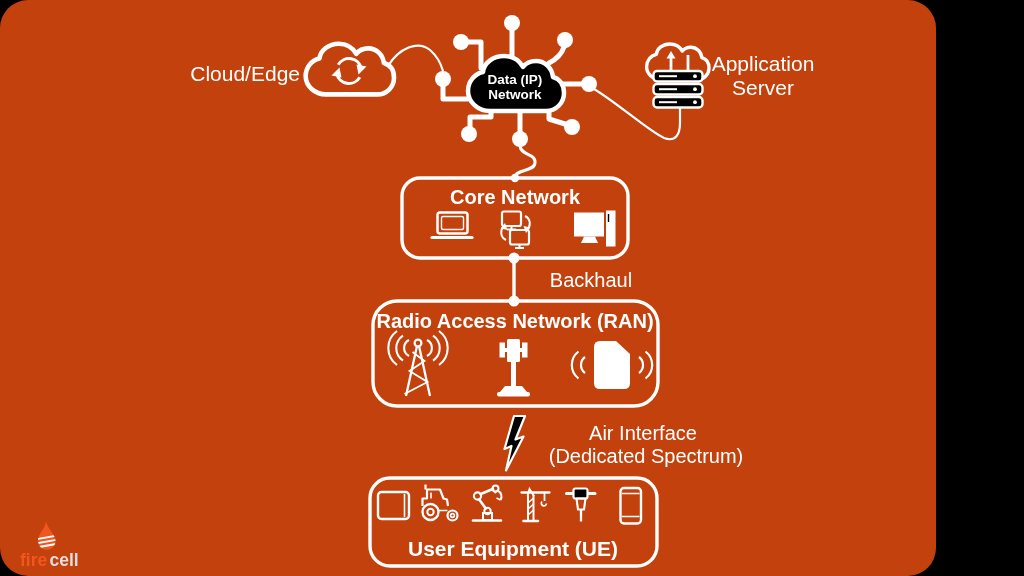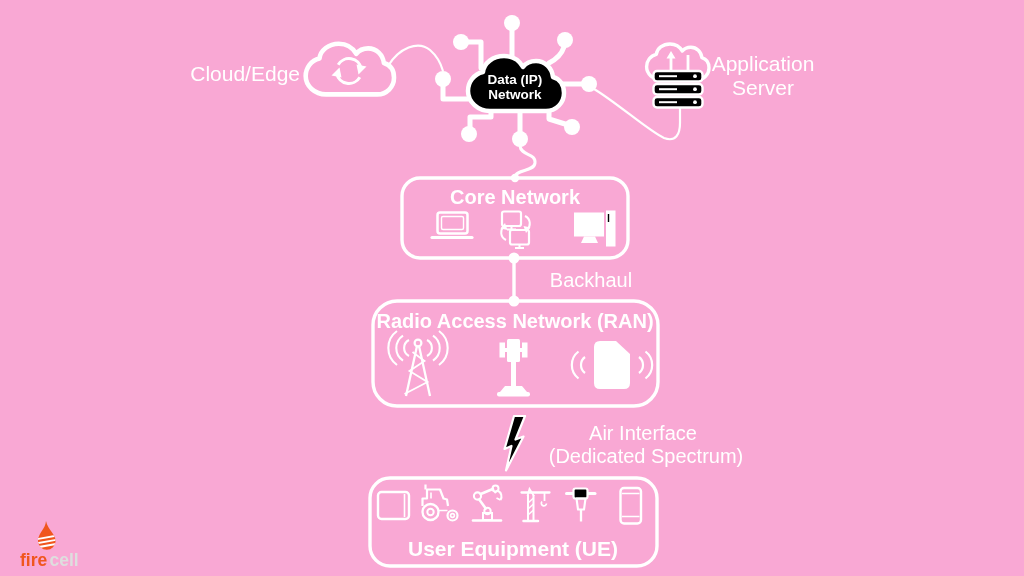"Cloud/Edge" .stage { background: #f9a8d4 -> #c2410c; border-radius: none -> 28px; width: 1024px -> 936px }
